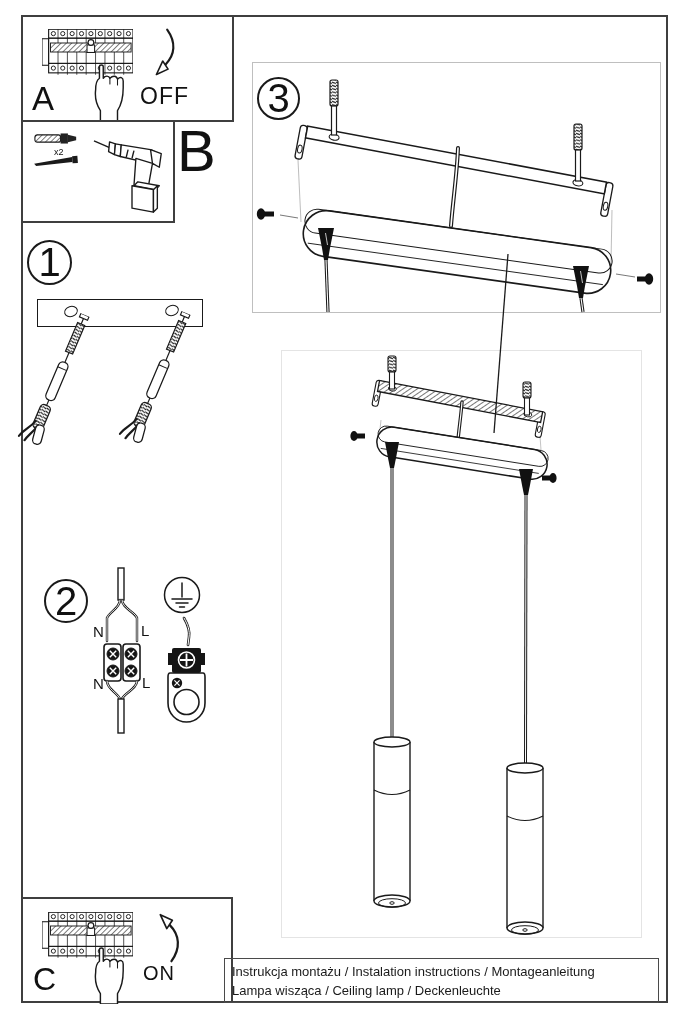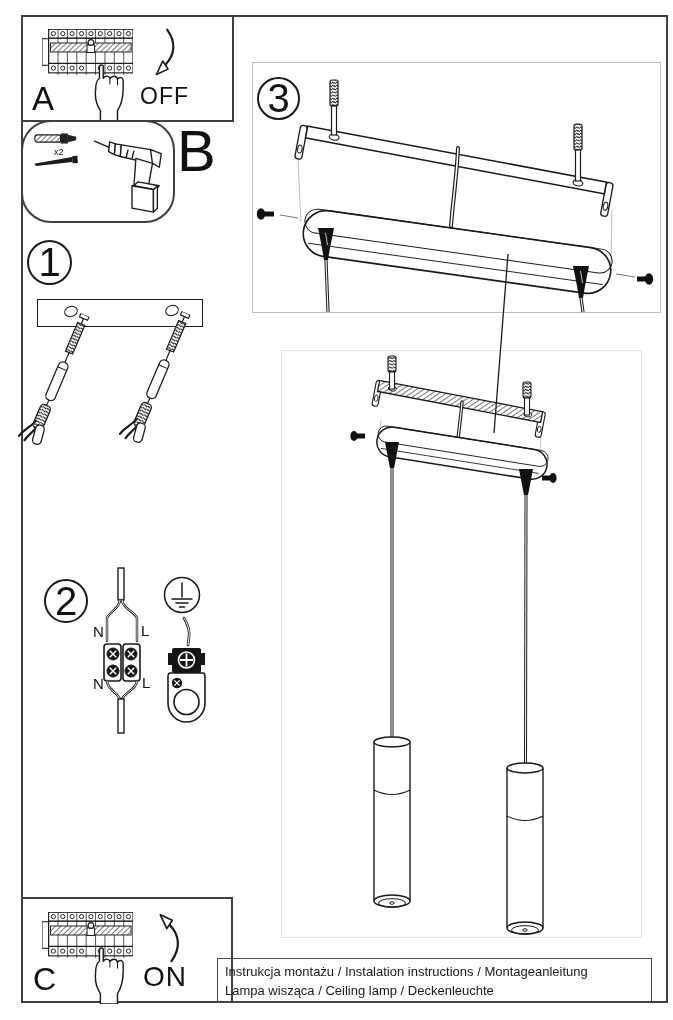"x2" div.frame { border-radius: 30px -> none }
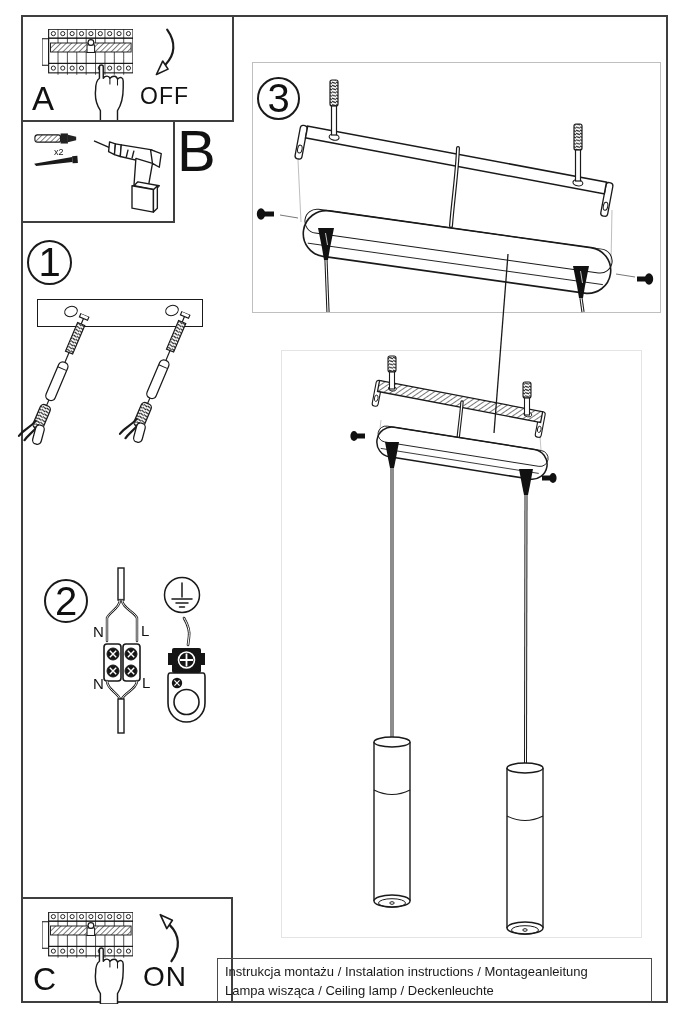"ON" div.state-label { font-size: 28px -> 20px }
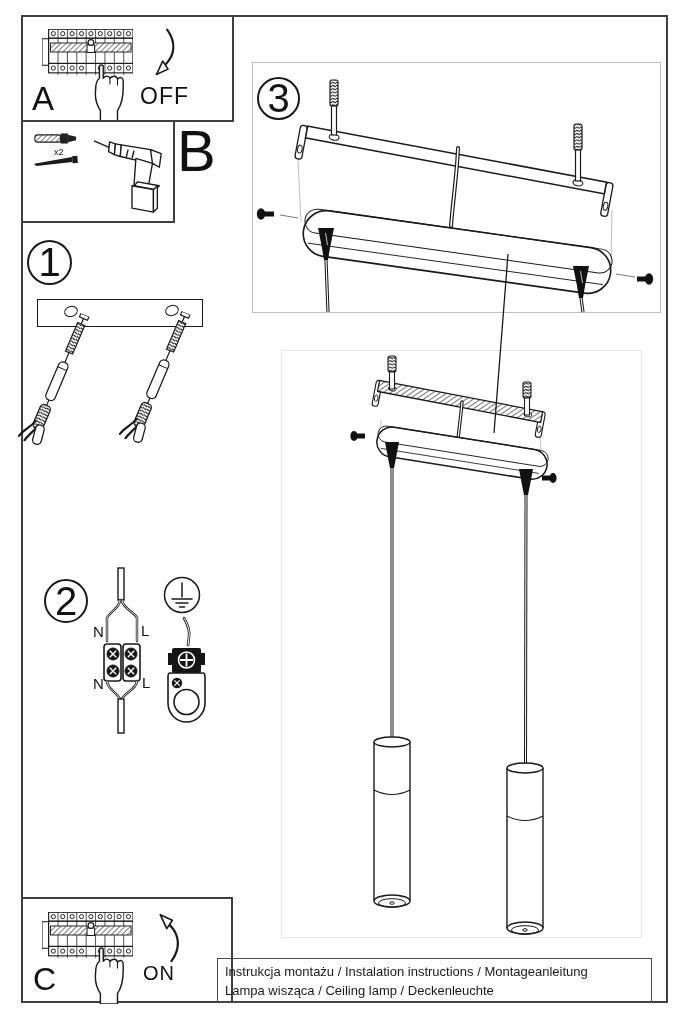"Instrukcja montażu / Instalation" div.frame { left: 217px -> 224px }
